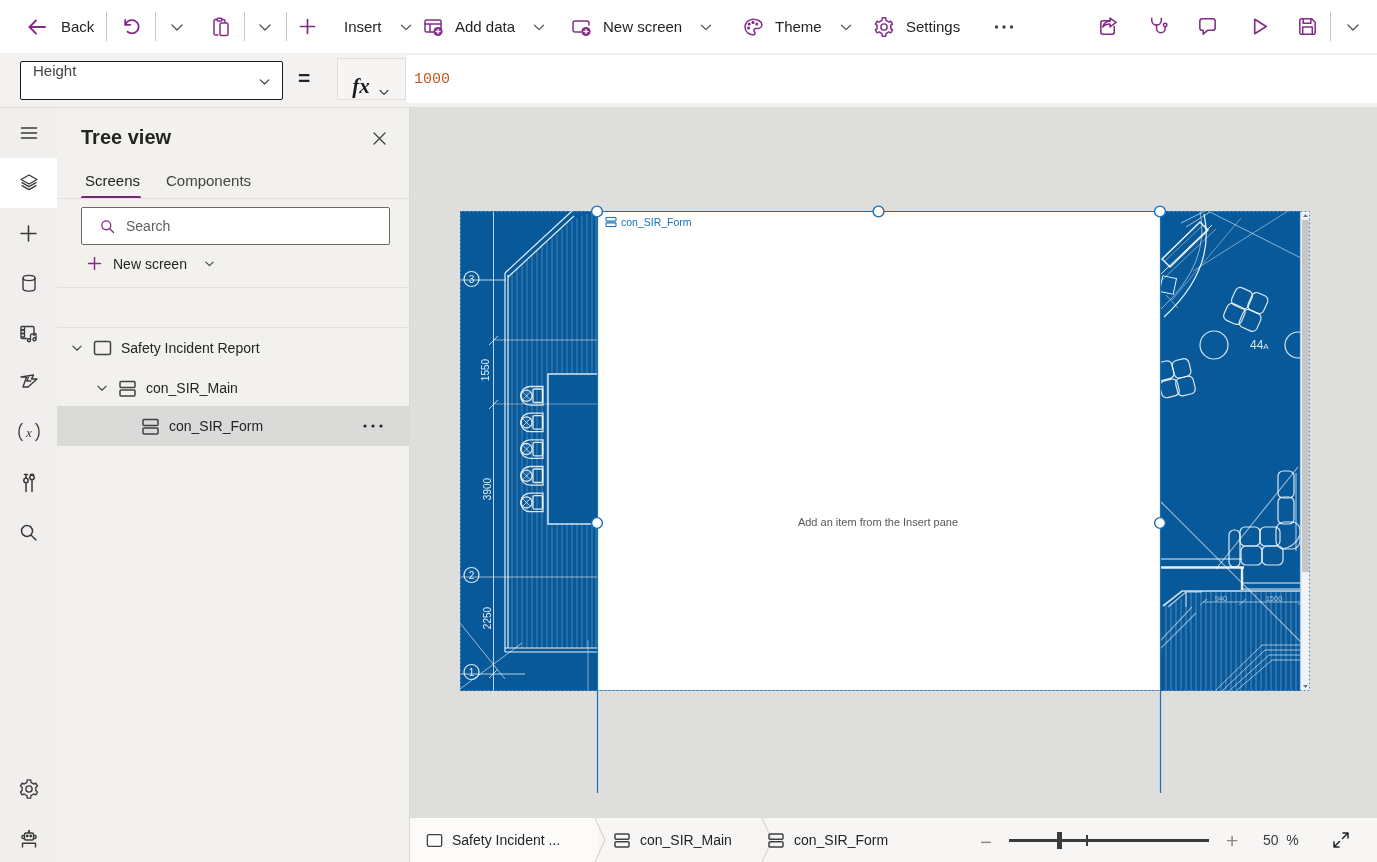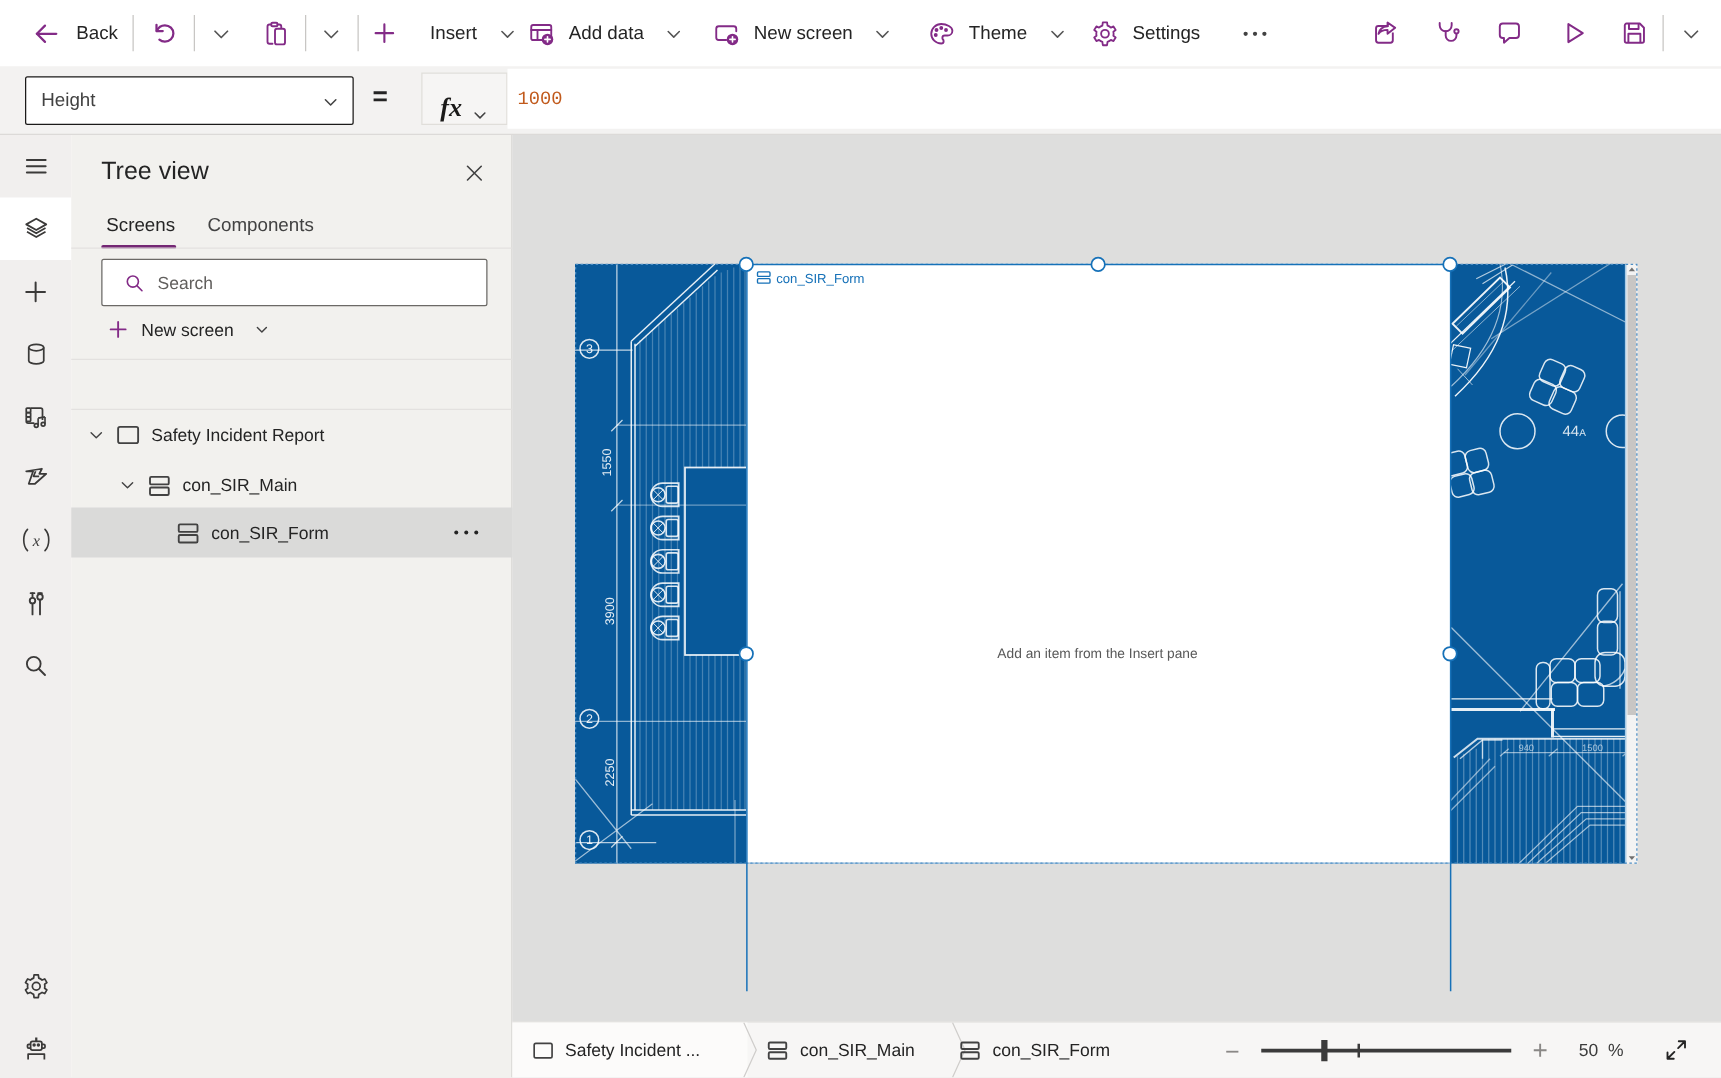"Height" #propdd { align-items: center -> none }
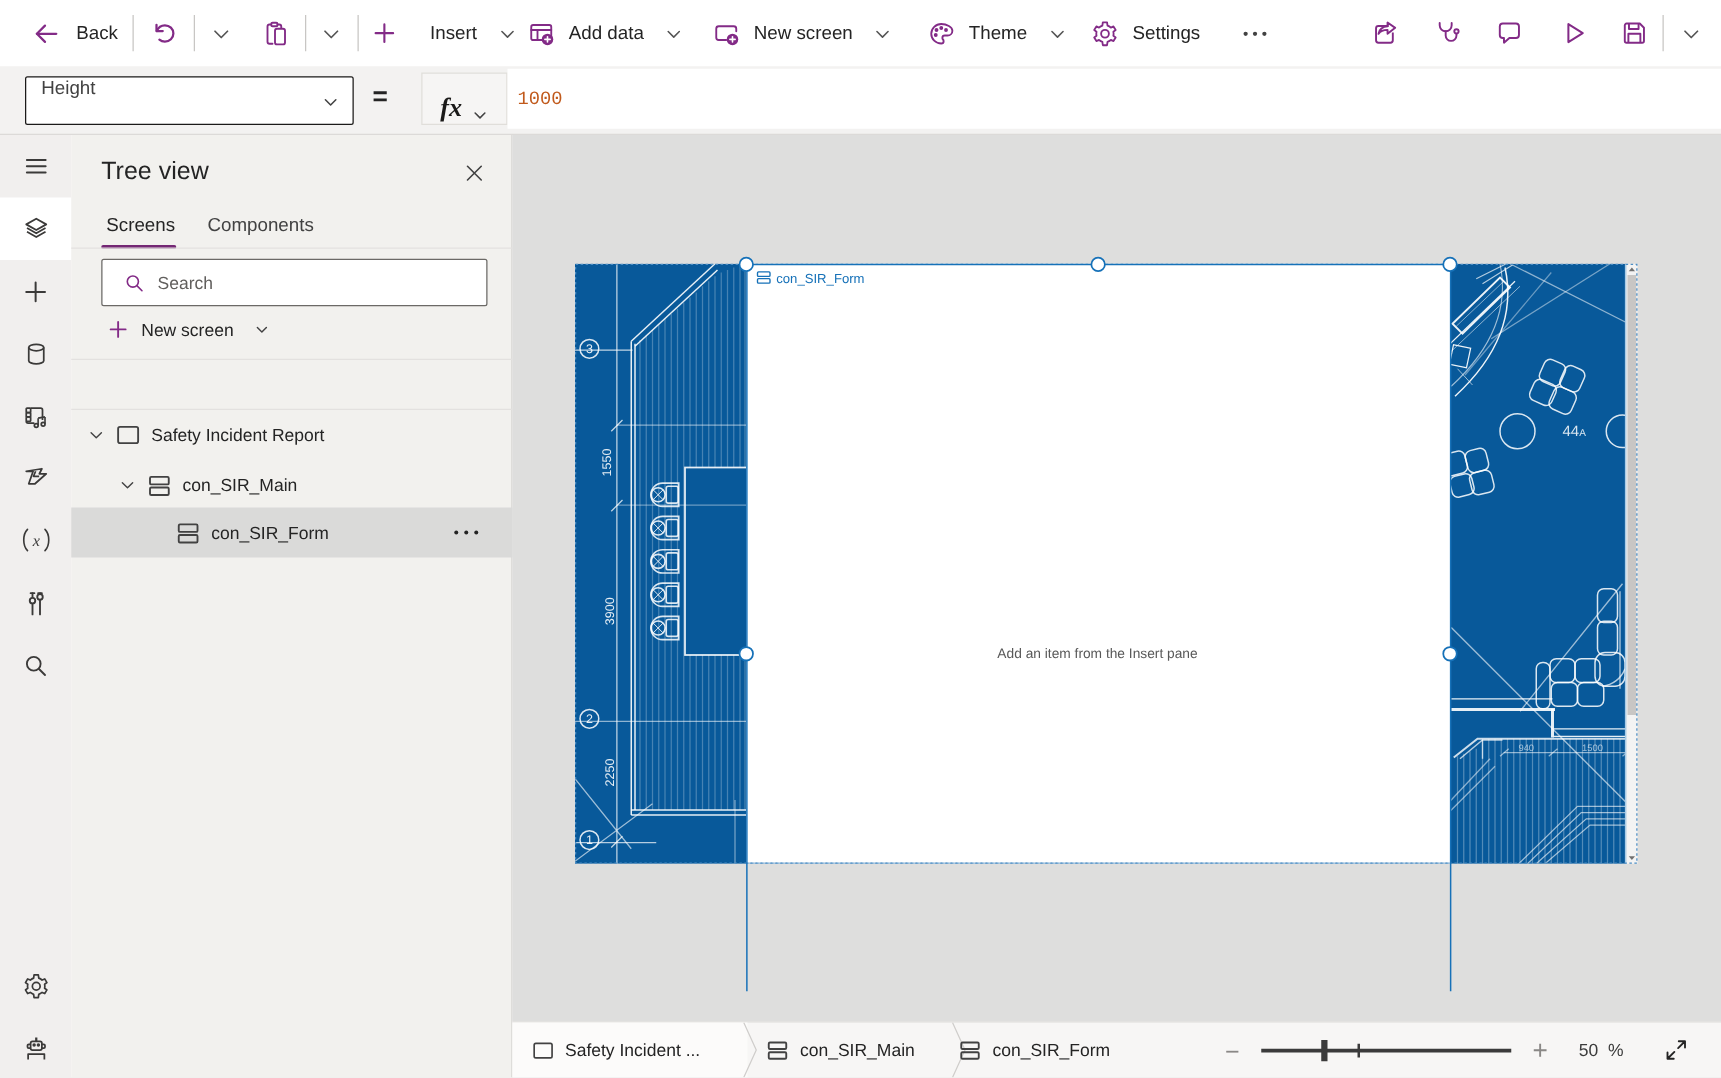"Tree view" div { font-weight: 400 -> 700 }
